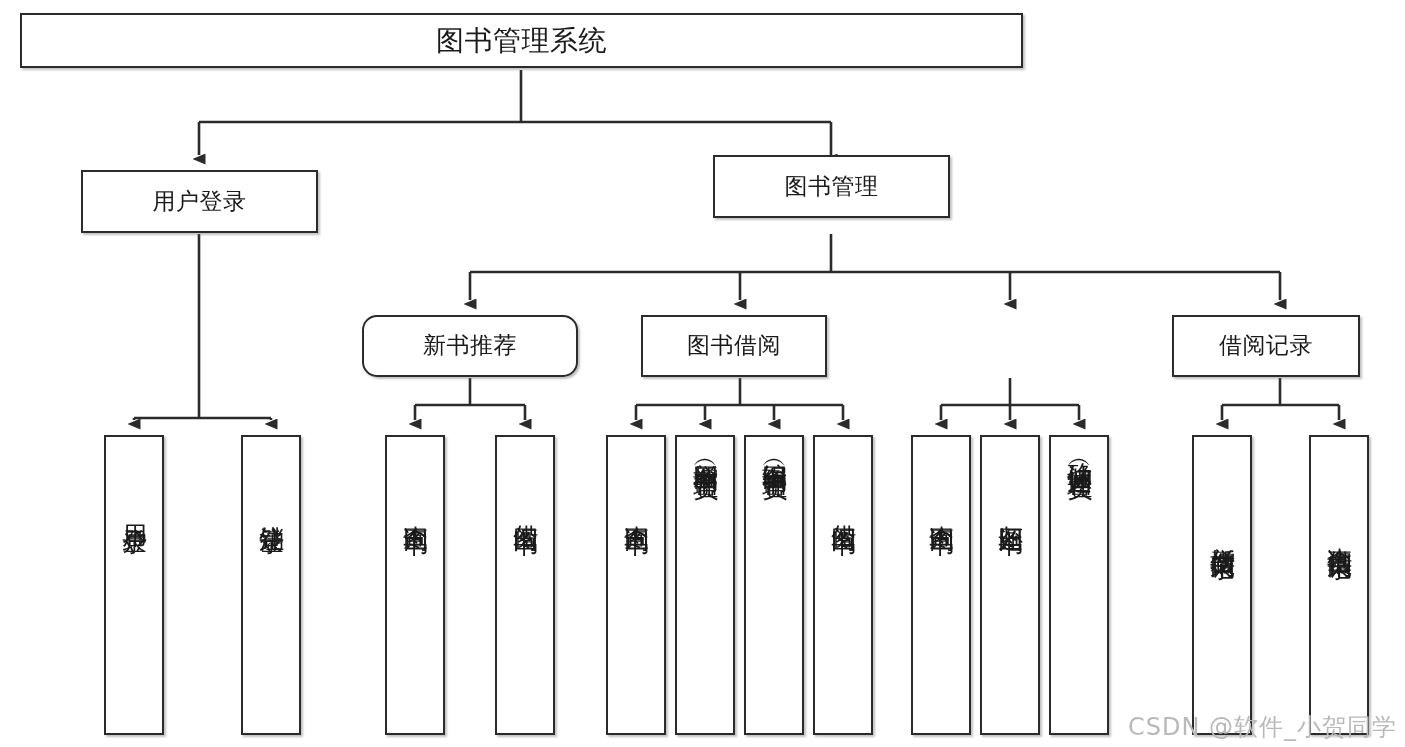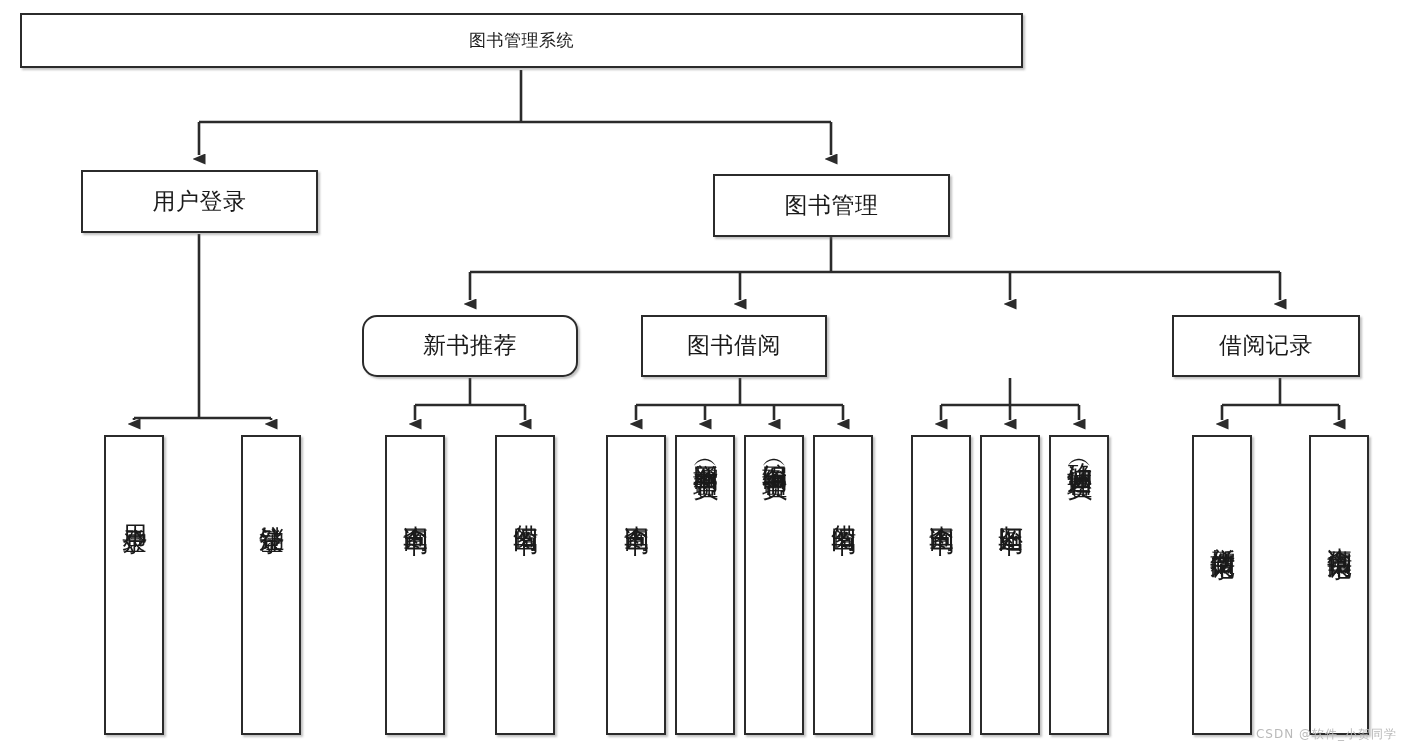"图书管理系统" .node.root .lbl { font-size: 17px -> 28px }
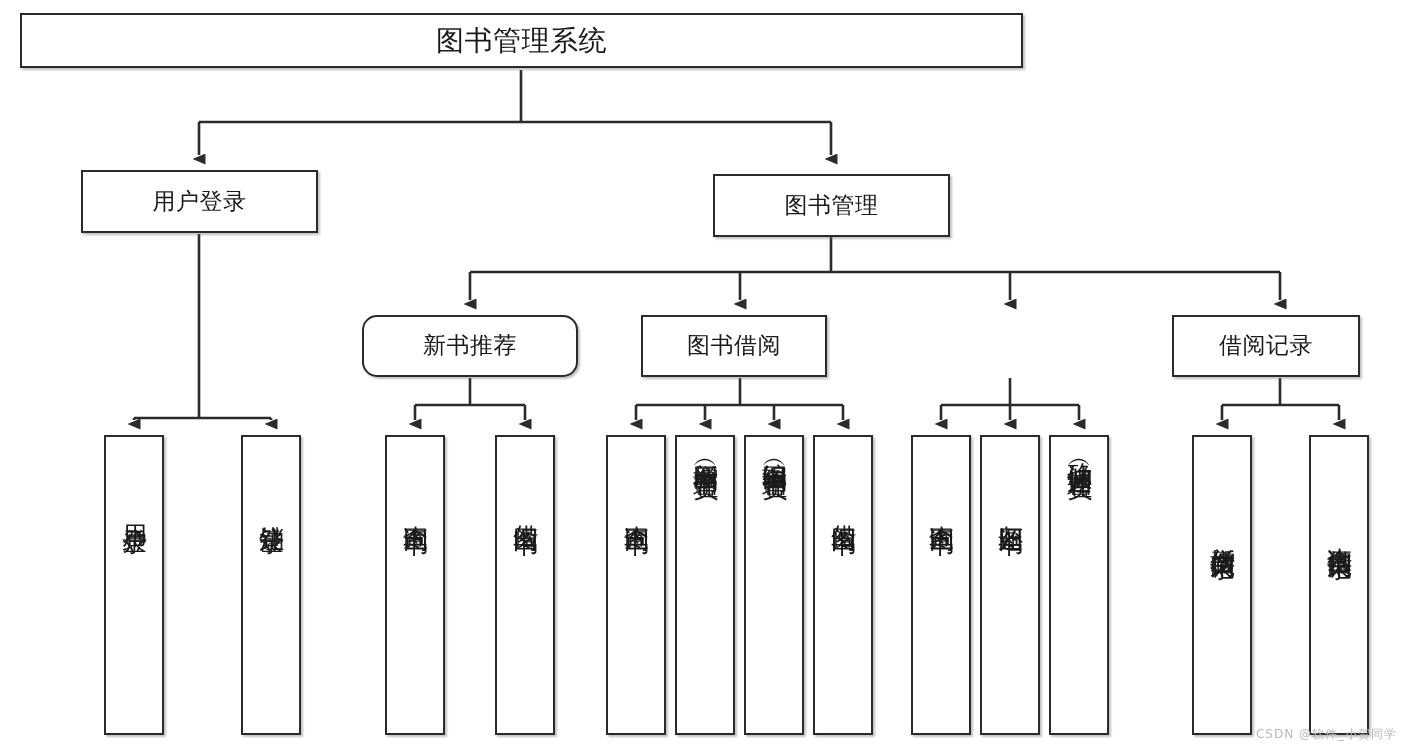"图书管理" div.node { top: 174px -> 155px }
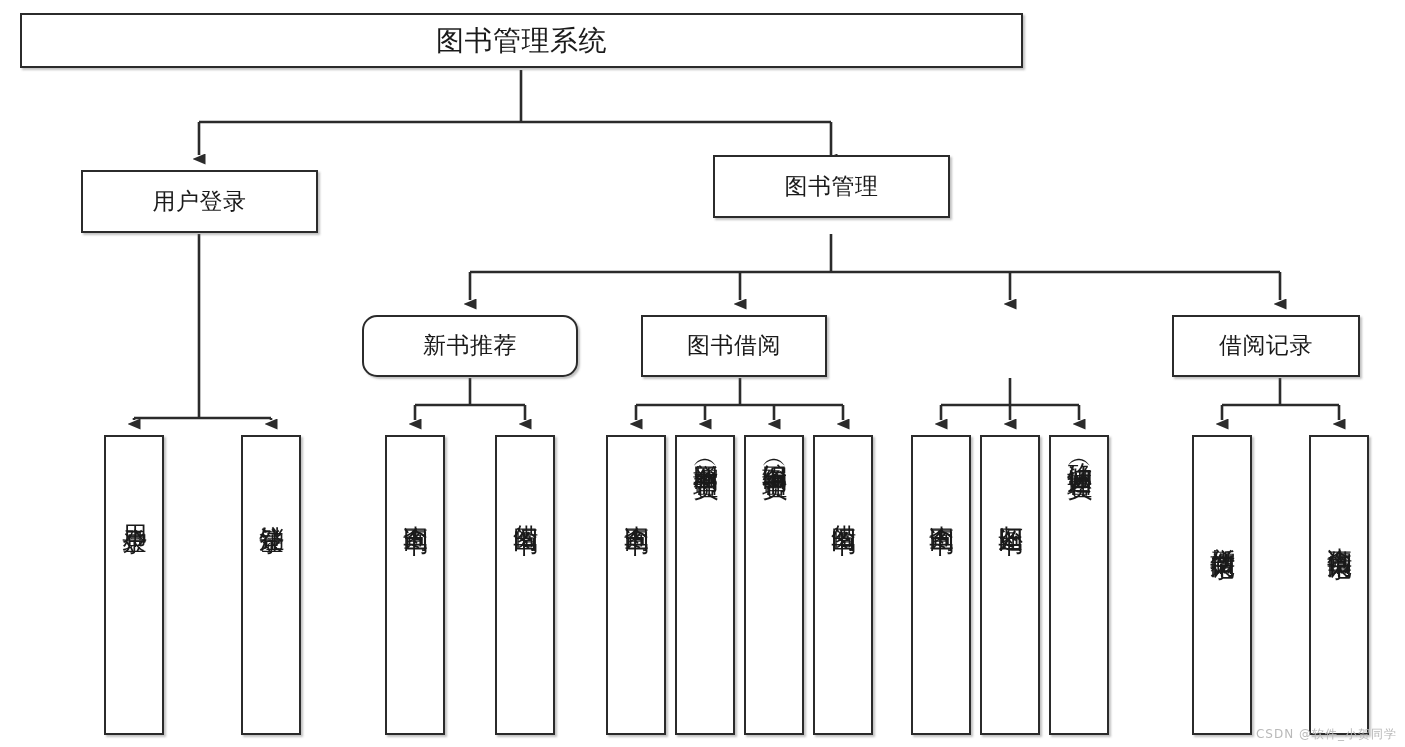"CSDN @软件_小贺同学" .watermark { font-size: 12px -> 24px }
